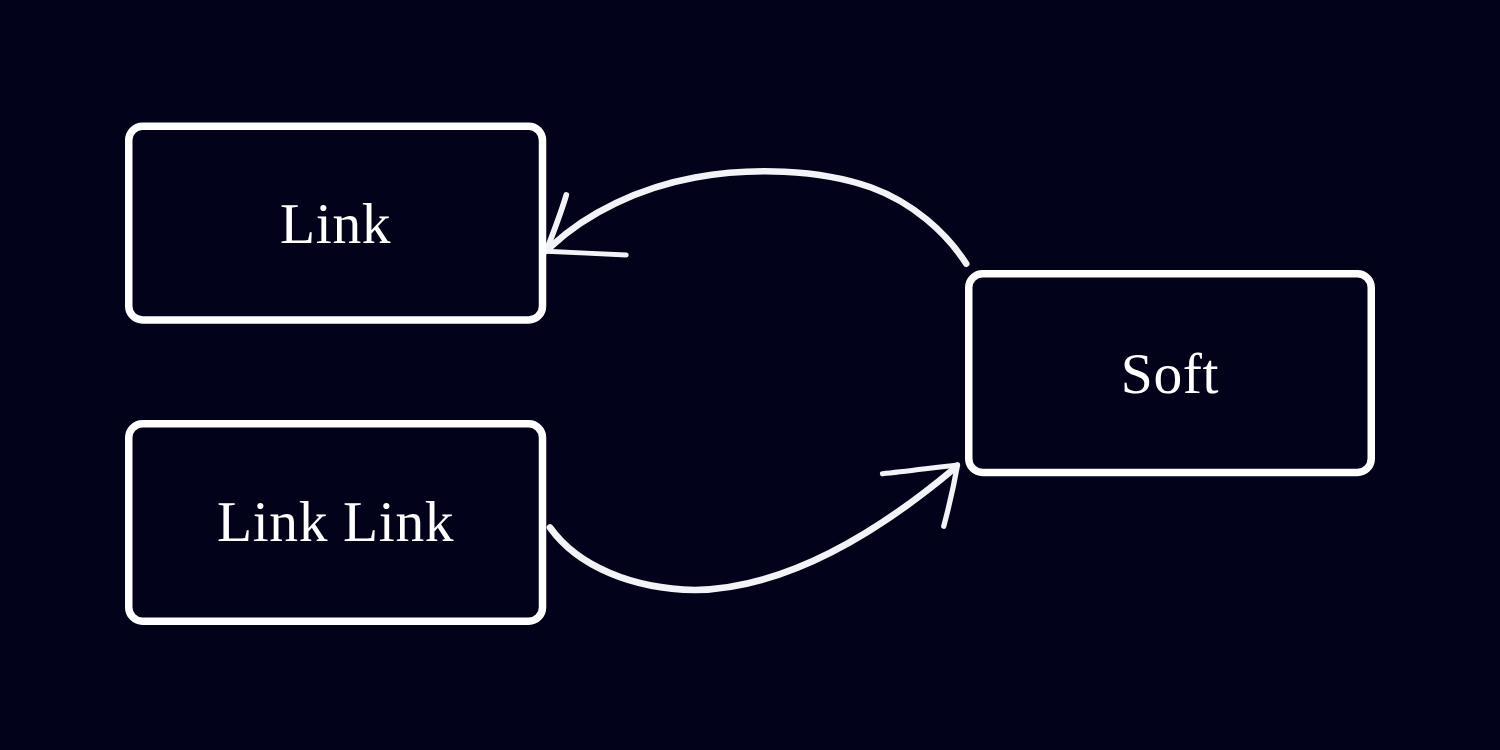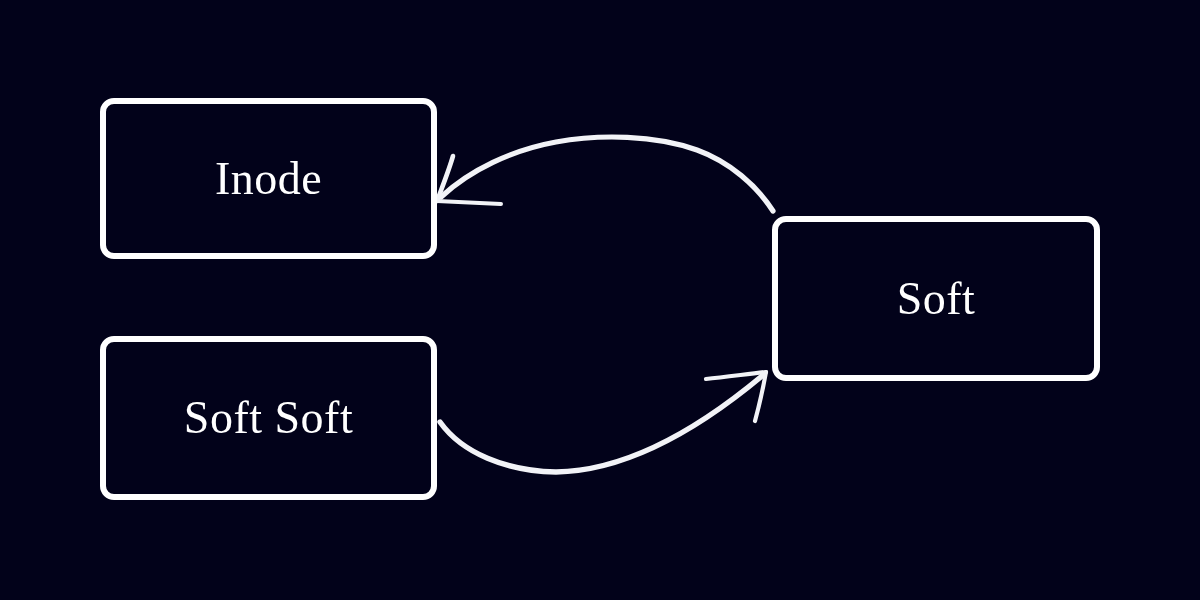"Inode" span.node-label { text: Inode -> Link }
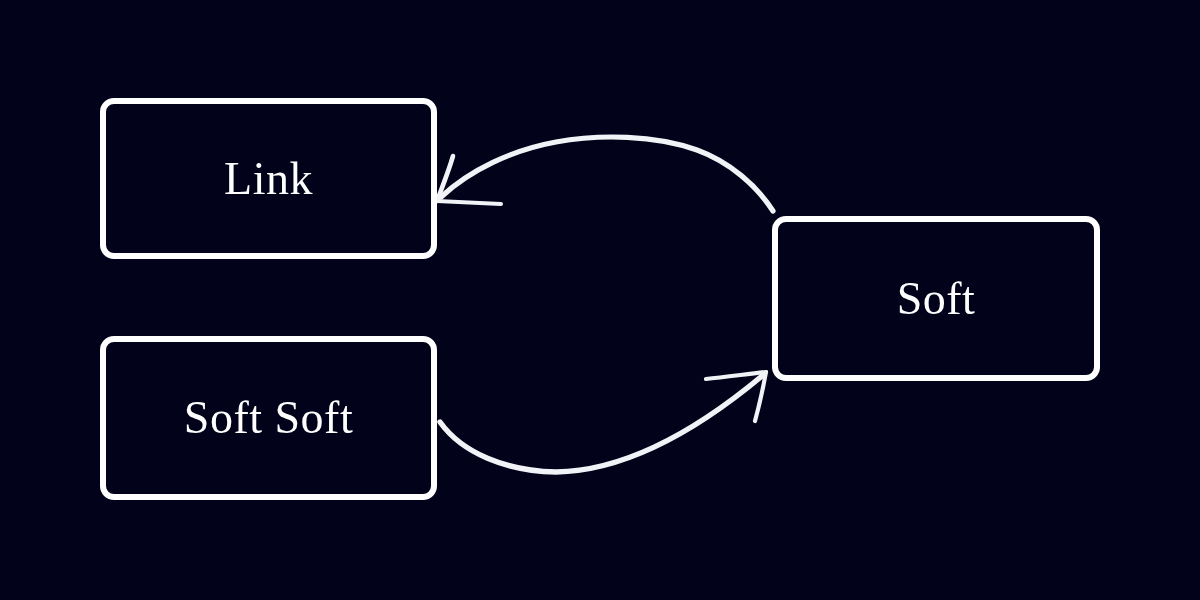"Soft Soft" span.node-label { text: Soft Soft -> Link Link }
